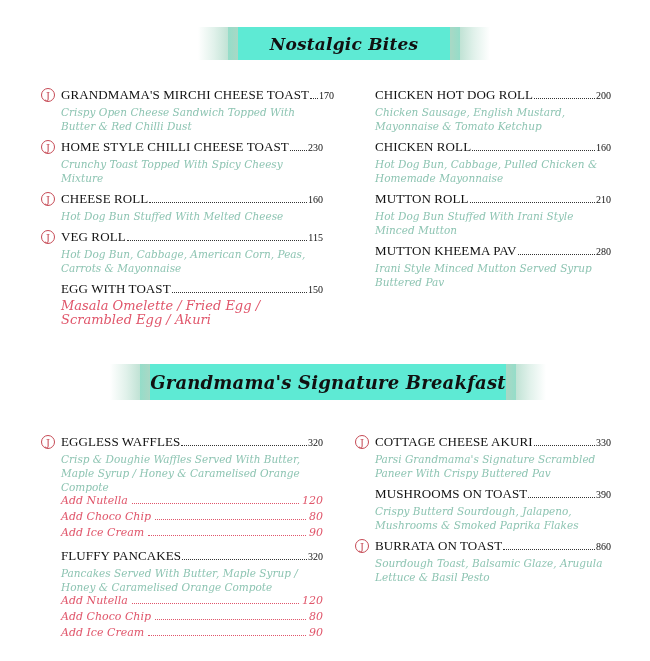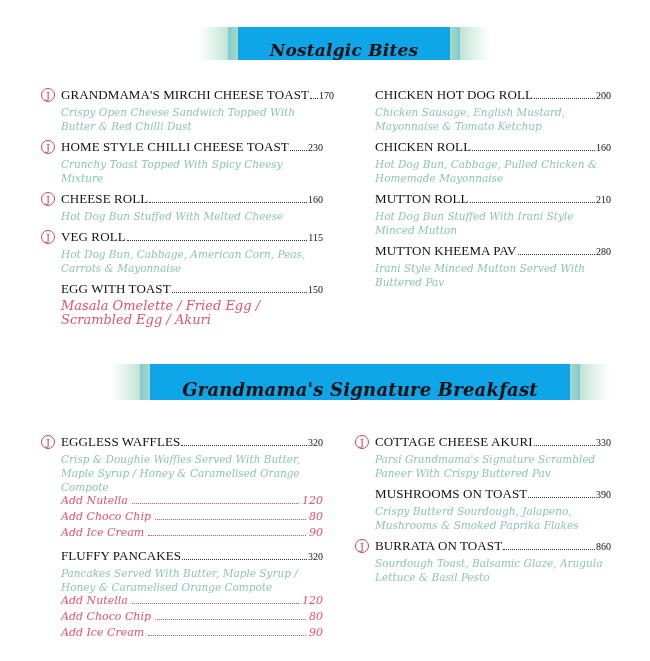"Nostalgic Bites" .banner { align-items: flex-end -> center; background: #0ea5e9 -> #5eead4 }
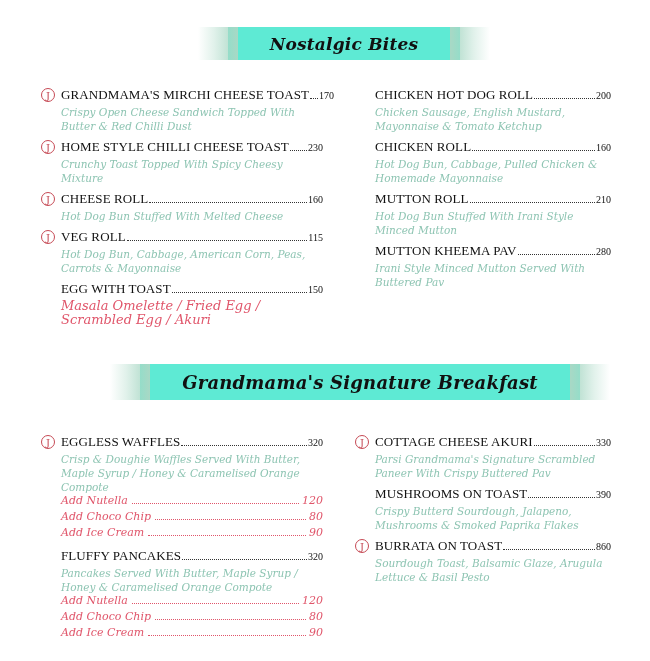"Irani Style Minced Mutton Served" div.desc { text: With -> Syrup }
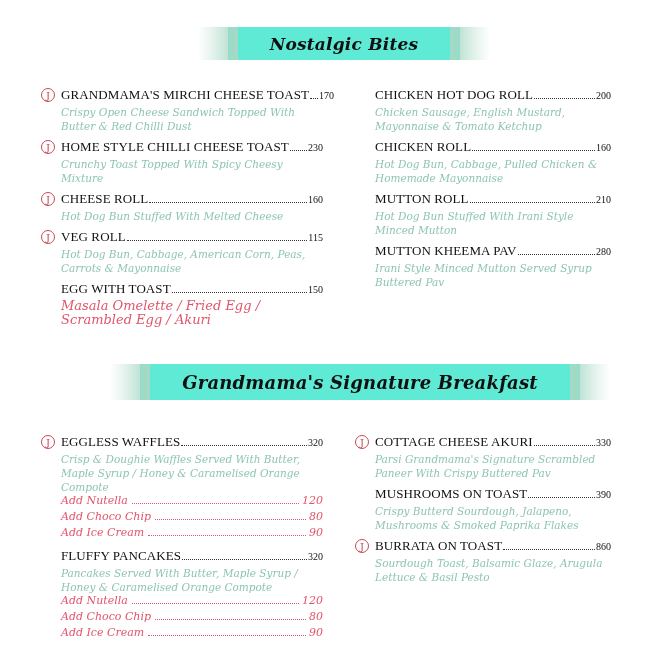"Grandmama's Signature Breakfast" #banner2 { width: 440px -> 376px }
